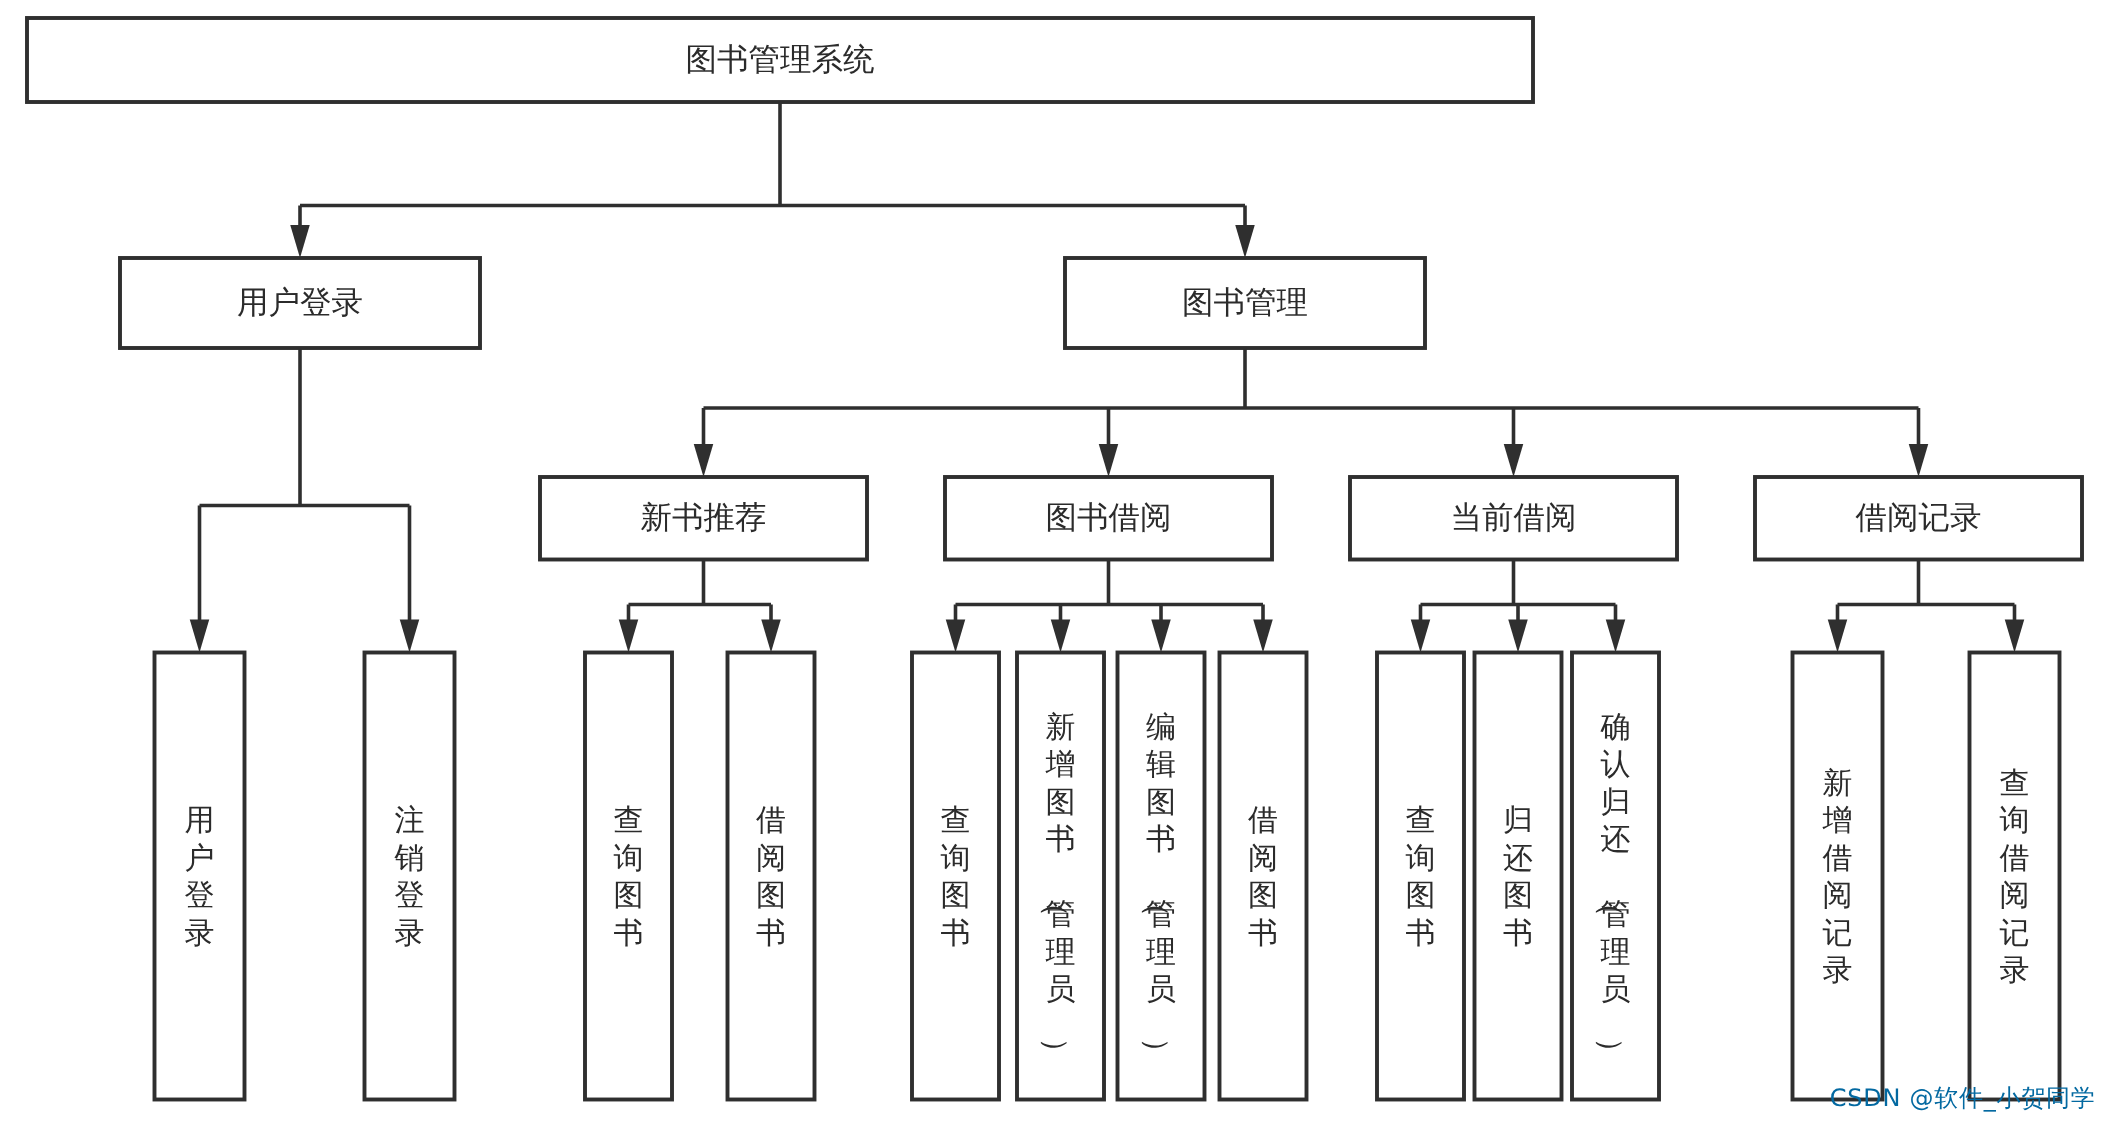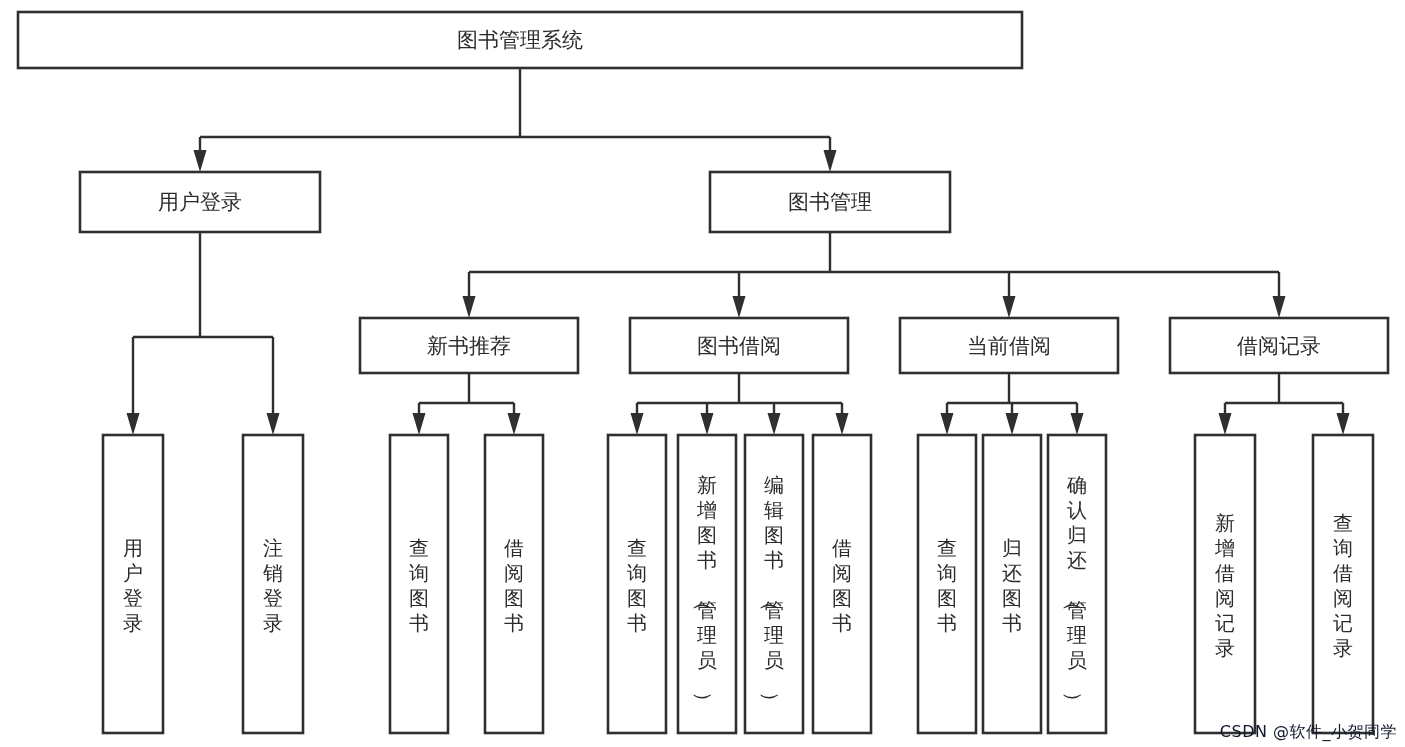"CSDN @软件_小贺同学" .watermark { color: #0f172a -> #0369a1 }
